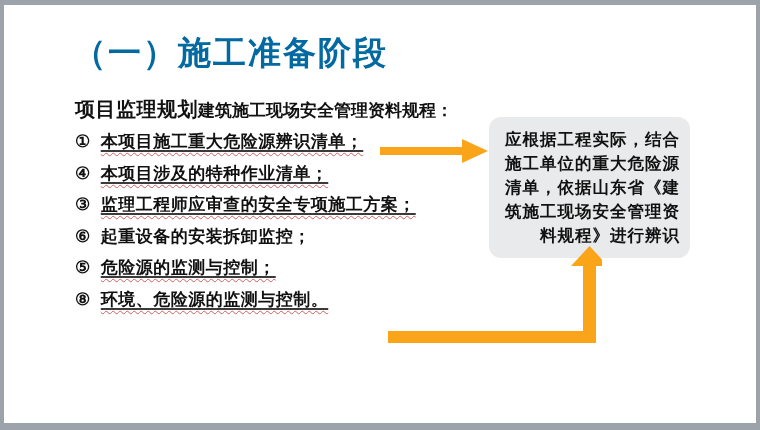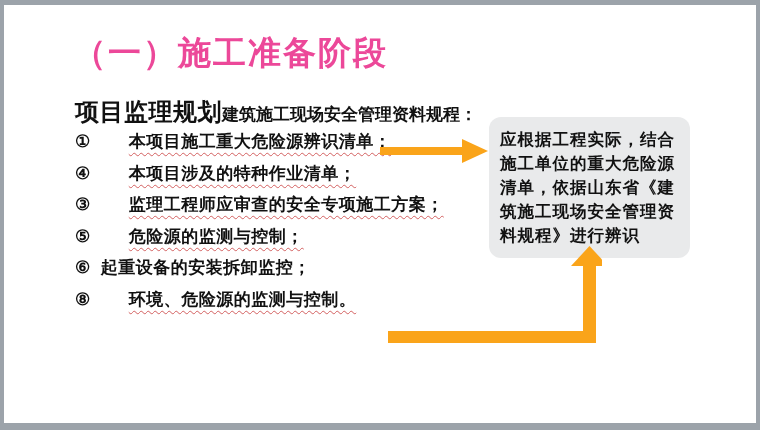"（一）施工准备阶段" .title { color: #ec4899 -> #0369a1 }
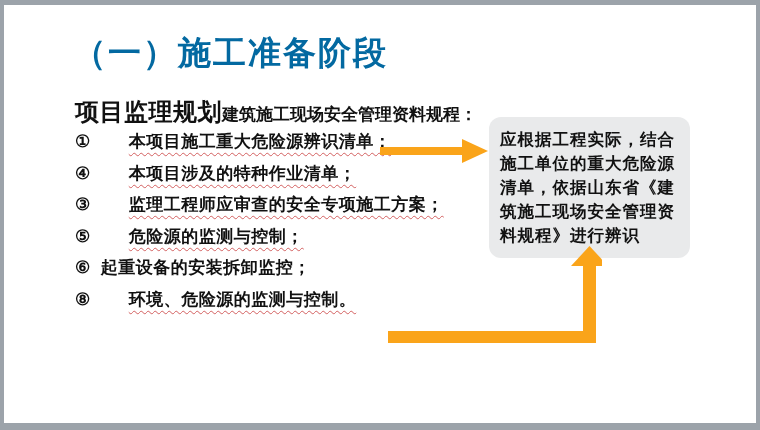"项目监理规划" .intro .intro-bold { font-size: 24px -> 20px }
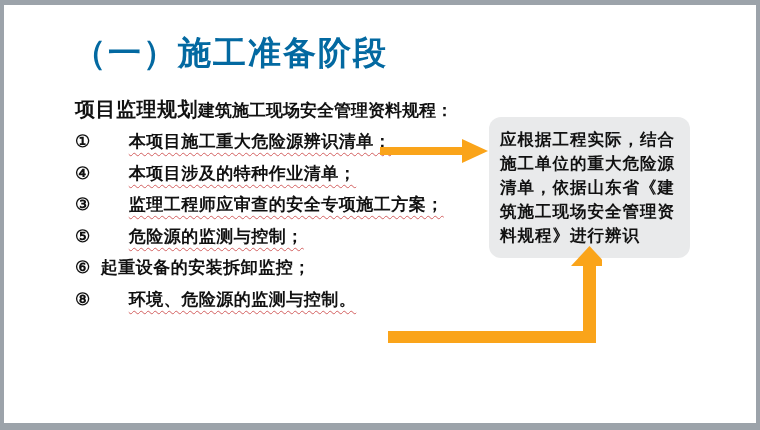"本项目施工重大危险源辨识清单；" .u { margin-left: 28px -> none; text-decoration: none -> underline }
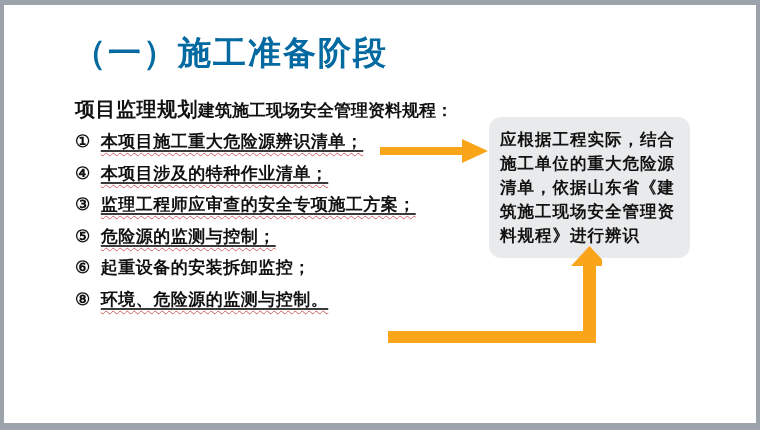"应根据工程实际，结合施工单位的重大危险源清单，依据山东省《建筑施工现场安全管理资" .callout { text-align: none -> right }
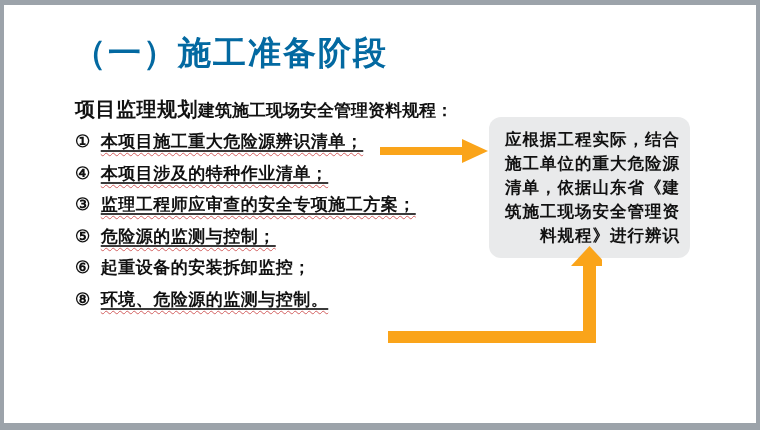"⑤ 危险源的监测与控制；" div.list-item { order: before "⑥ 起重设备的安装拆卸监控；" -> after "⑥ 起重设备的安装拆卸监控；" }
